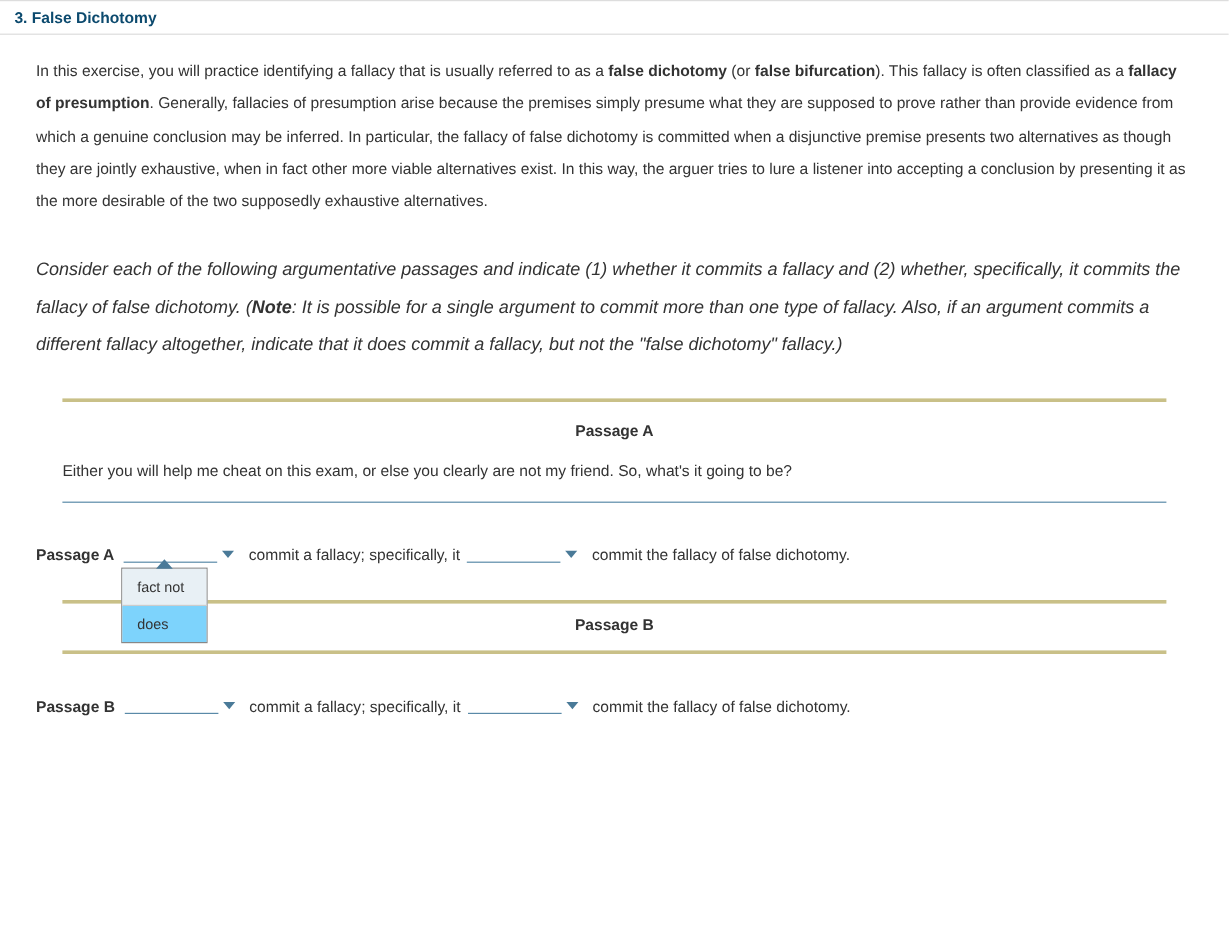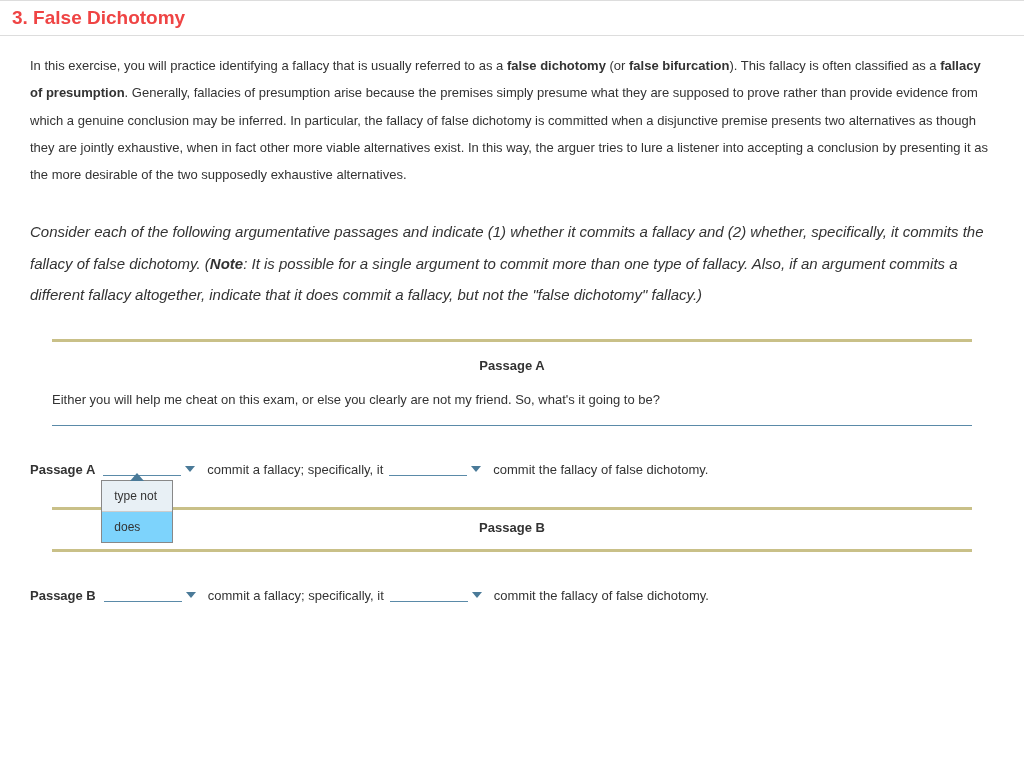"3. False Dichotomy" .header-title { color: #ef4444 -> #0c4a6e; font-size: 19px -> 13px }
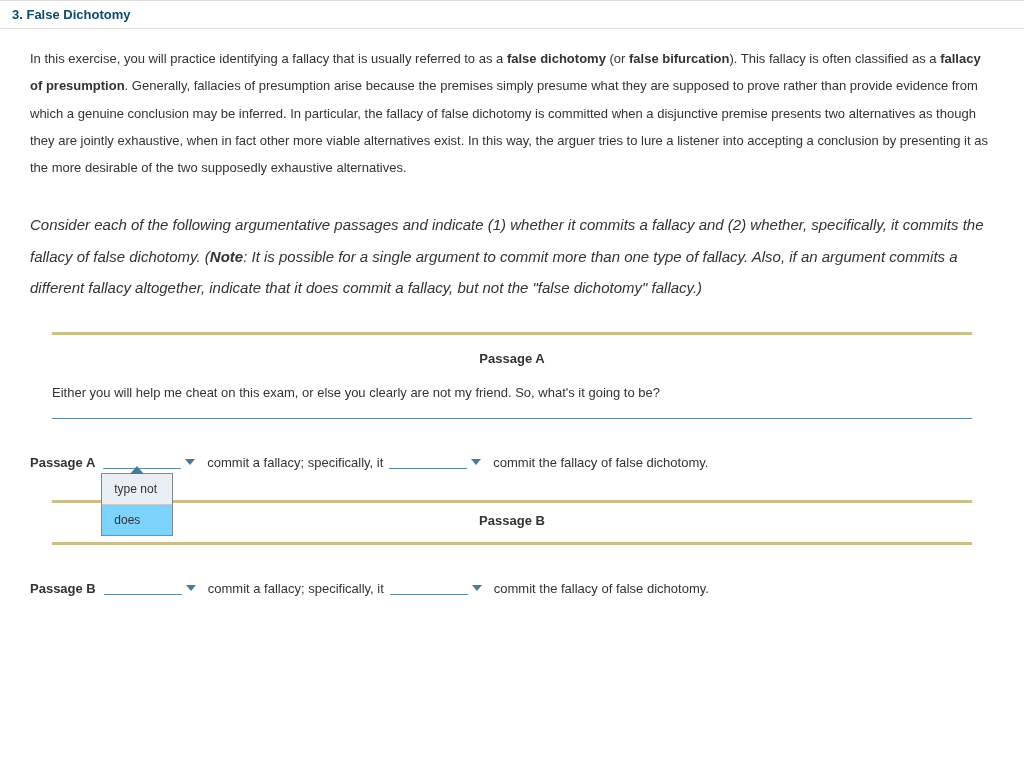"type not" div.dropdown-option { text: type -> fact }
